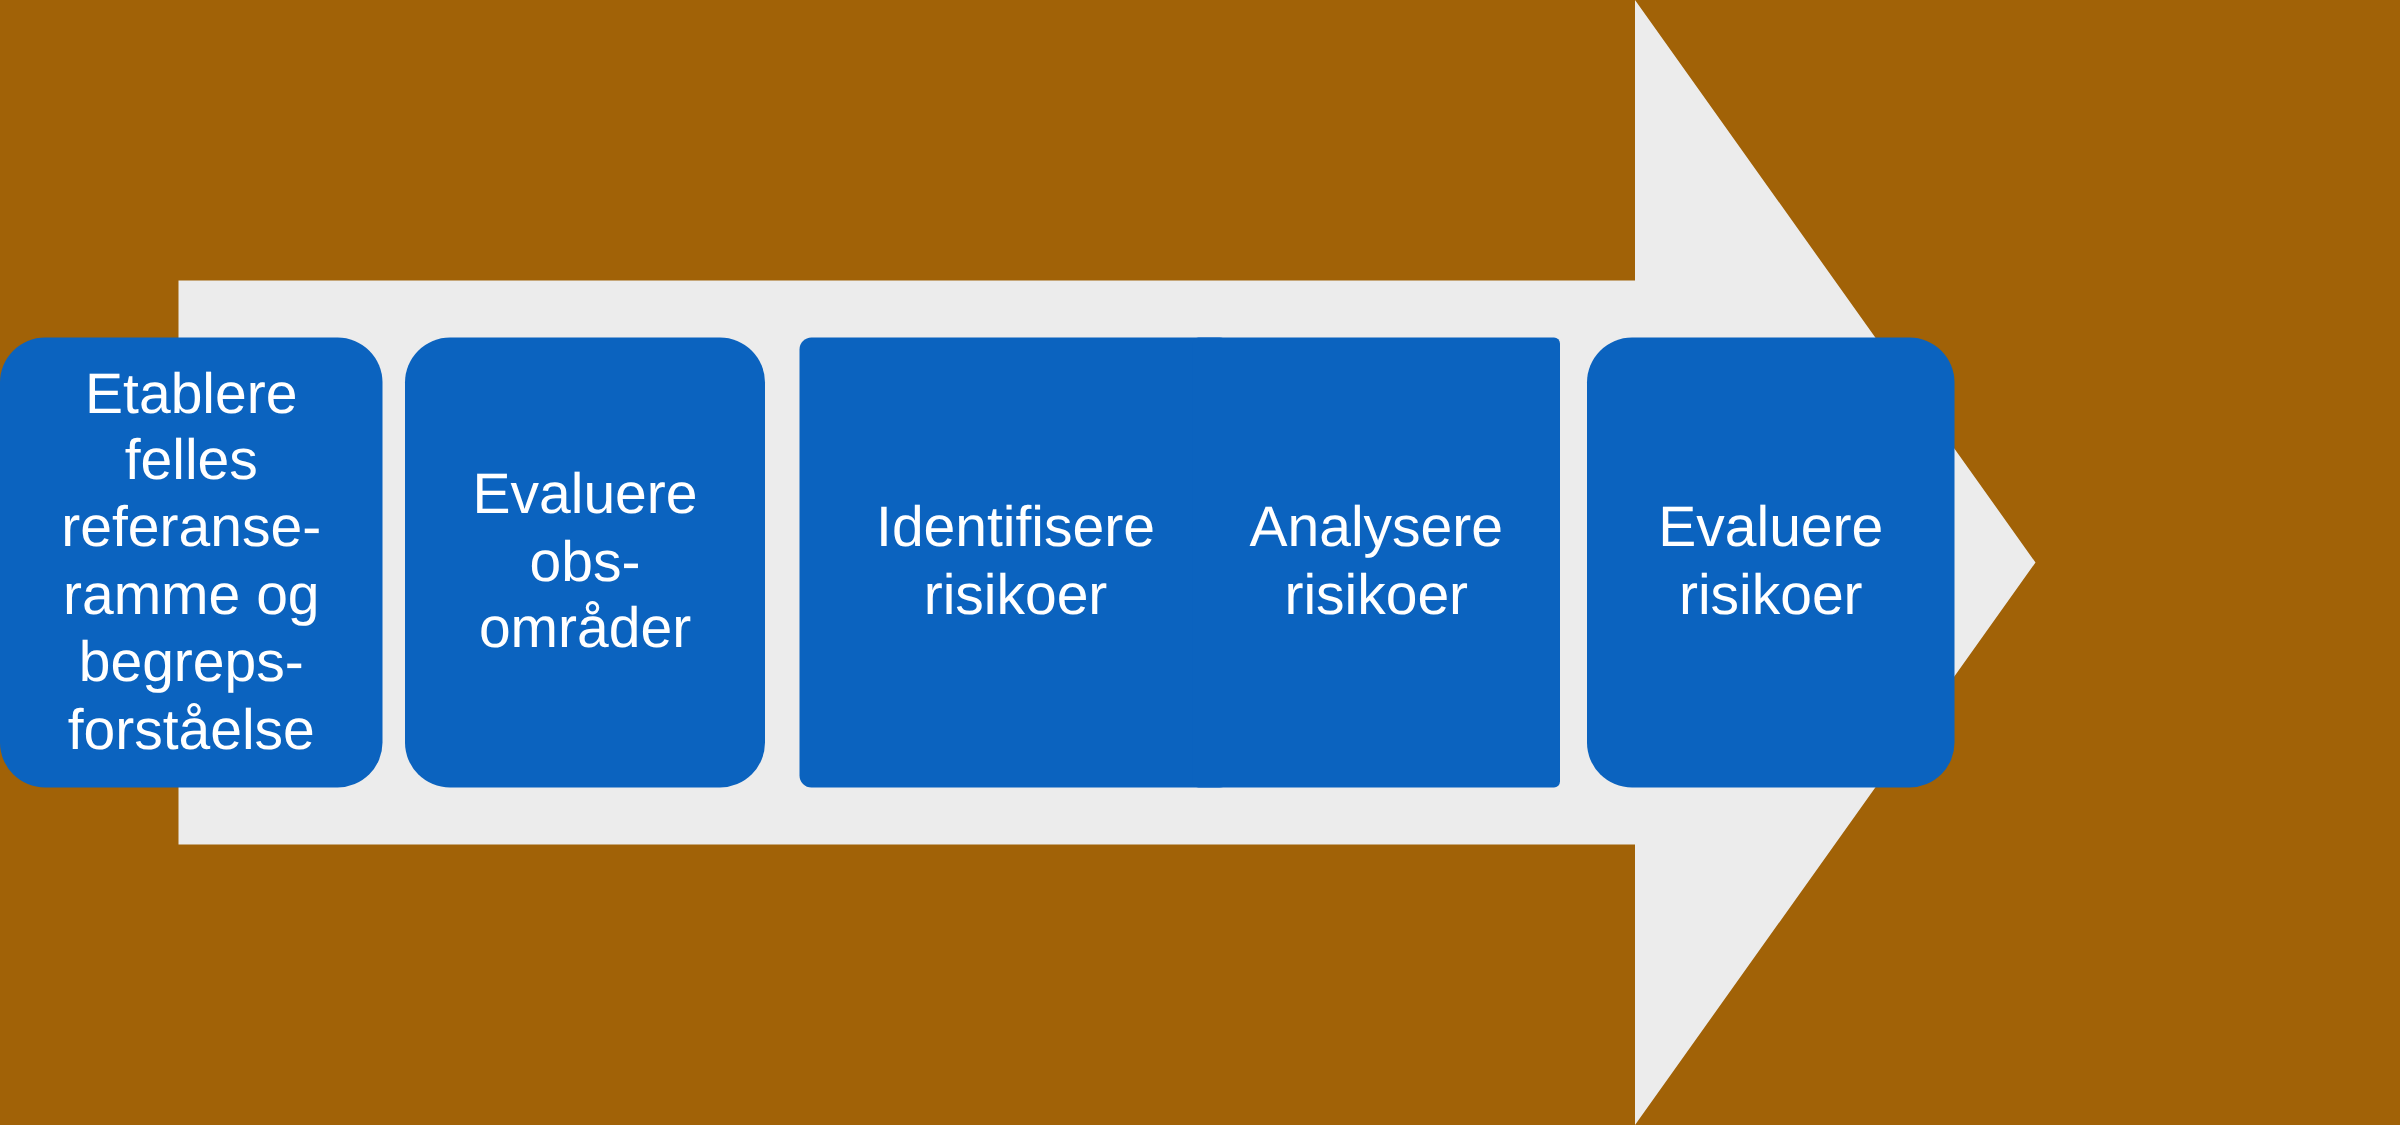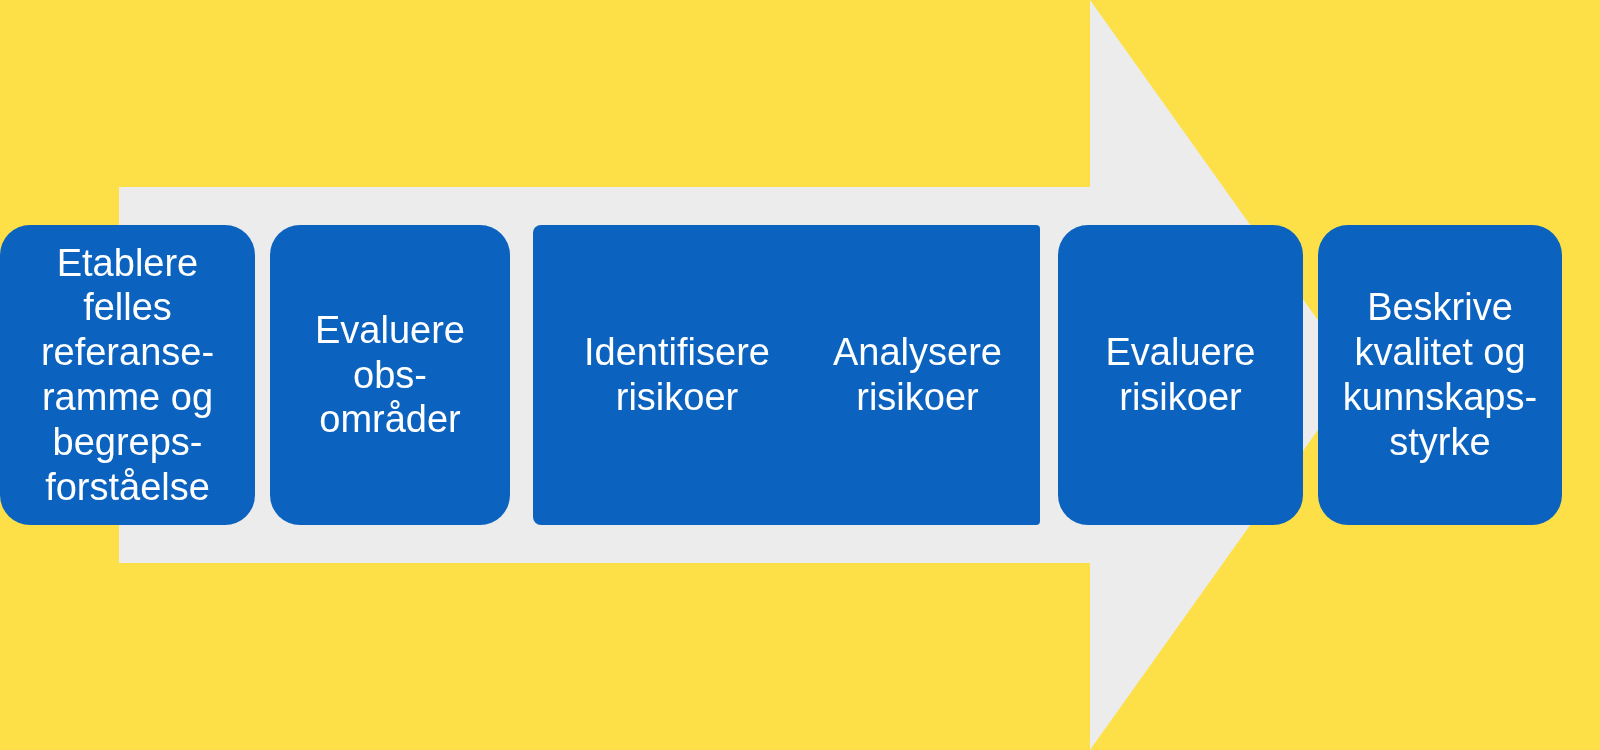"Etablere" div { background: #fde047 -> #a16207 }
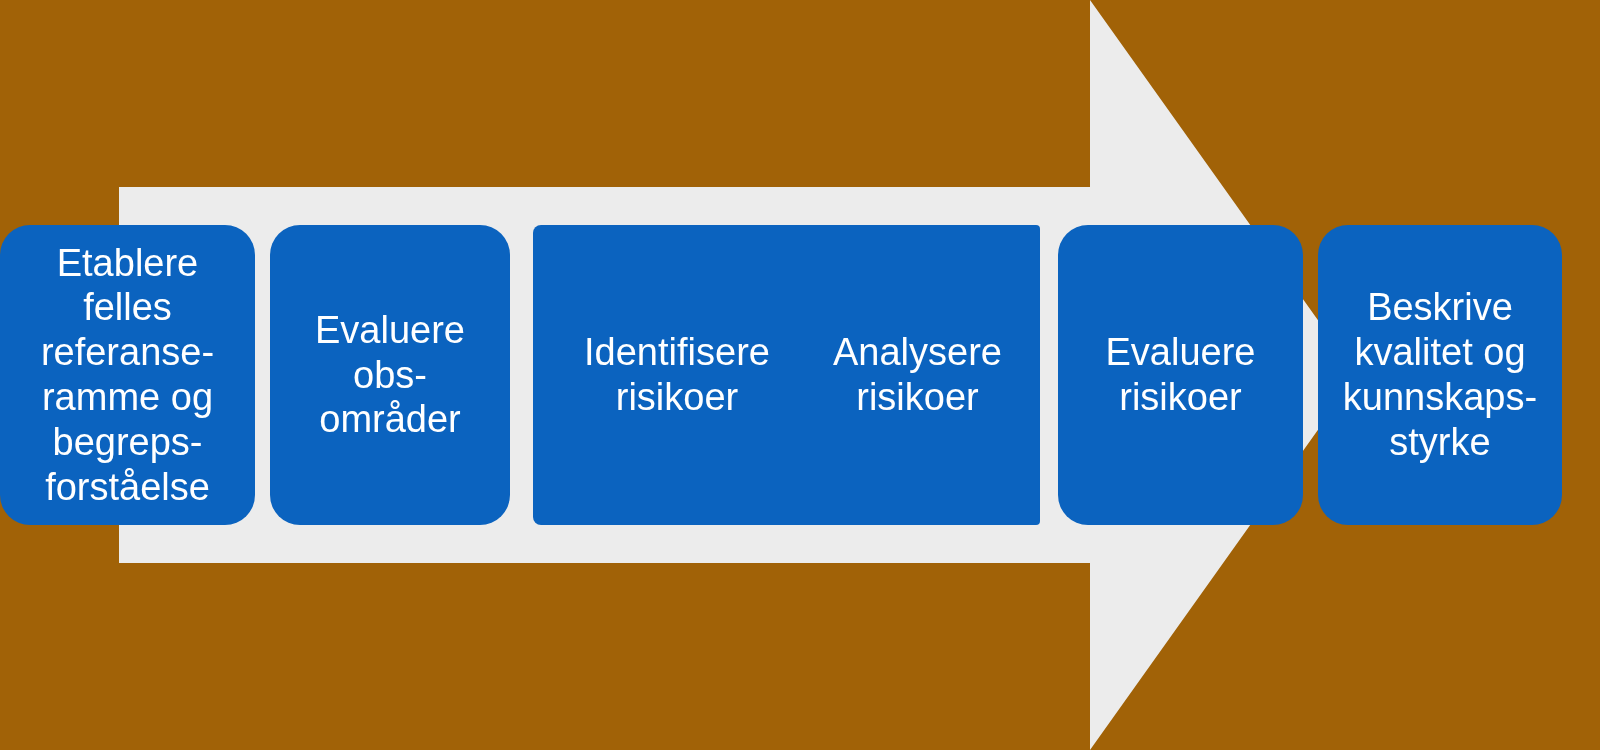"Beskrive" div.step-box { html: <div> <span>Beskrive kvalitet og kunnskaps- styrke</span> </div> -> none }
